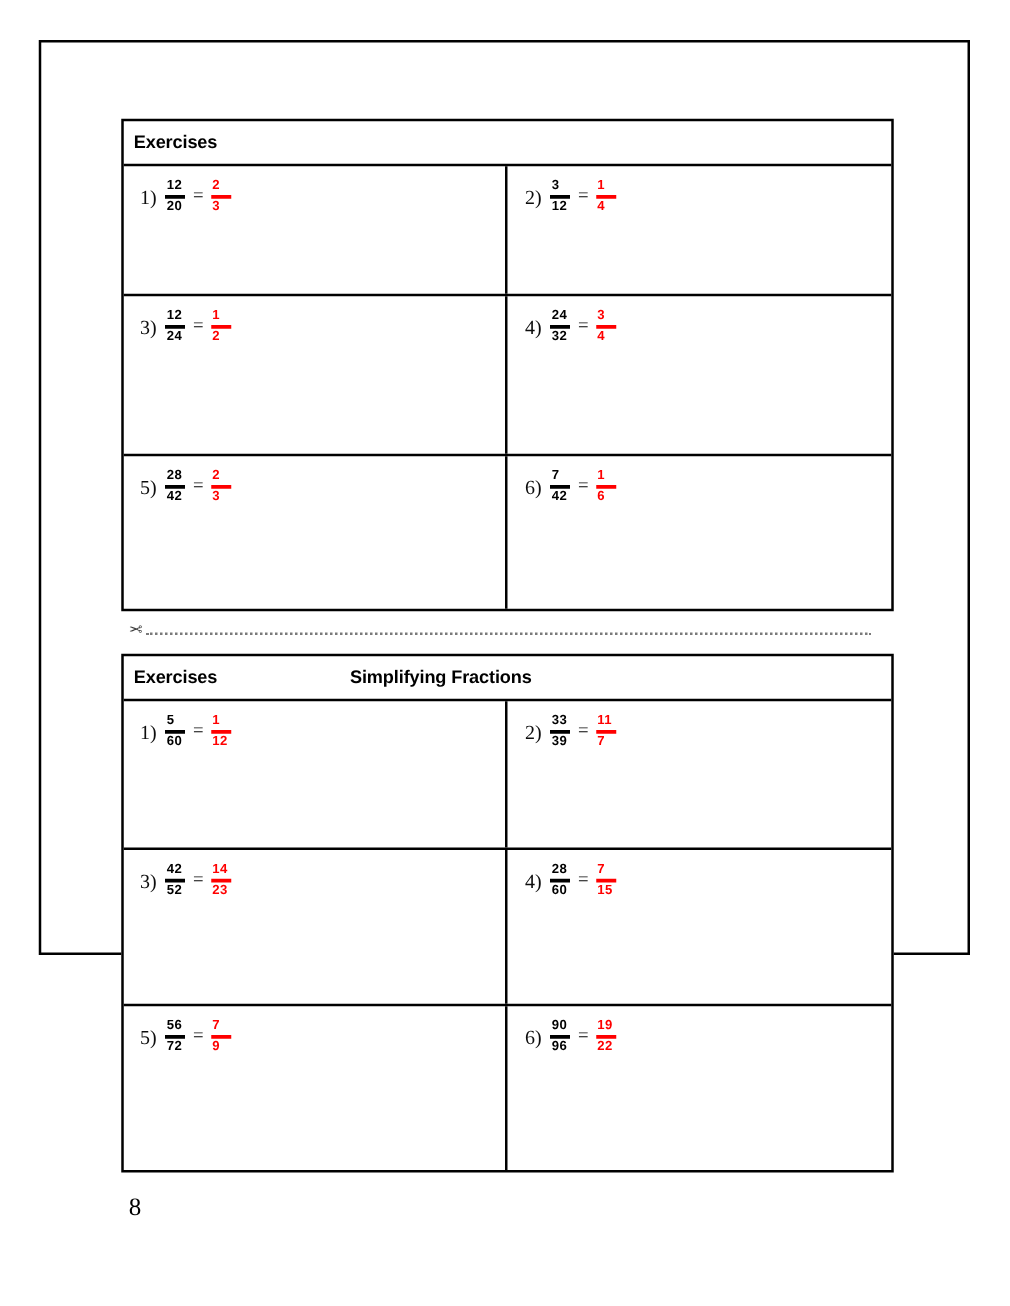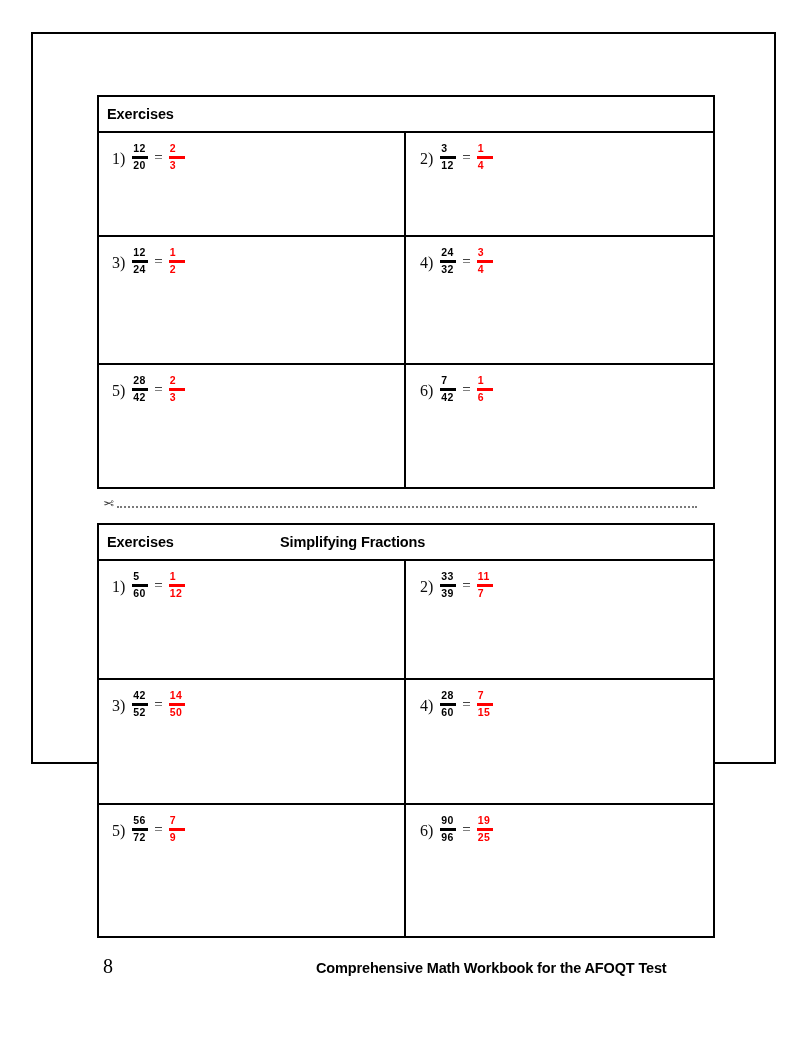"50" span.den { text: 50 -> 23 }
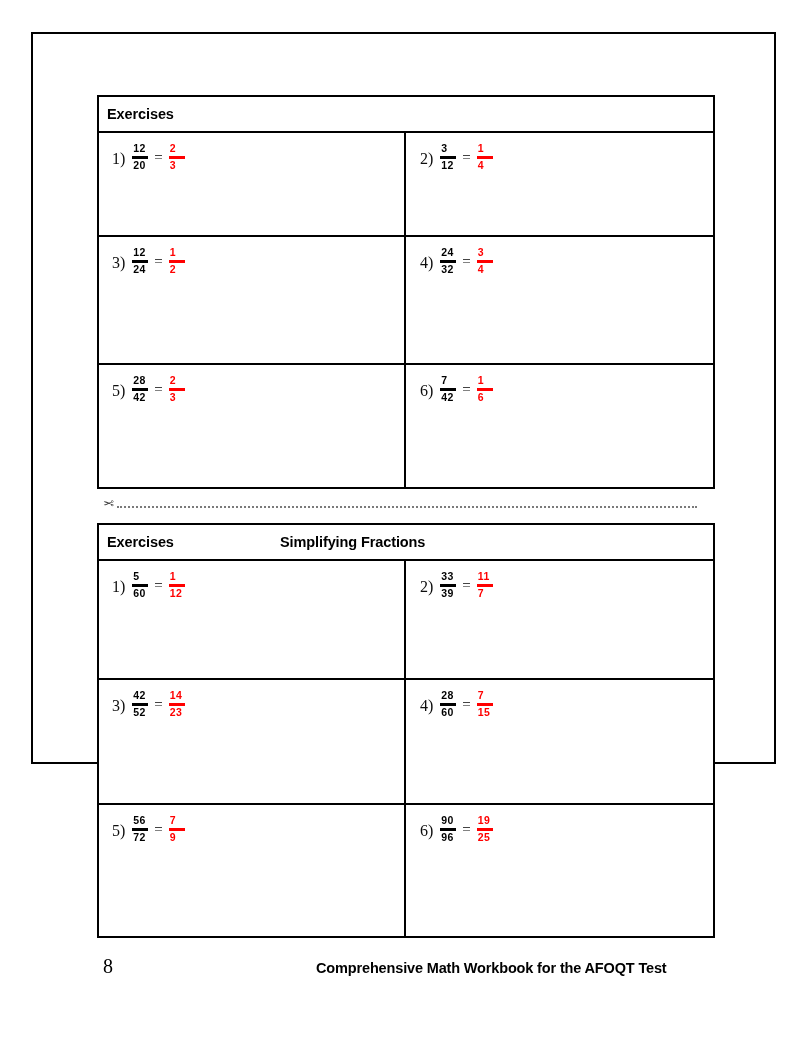"25" span.den { text: 25 -> 22 }
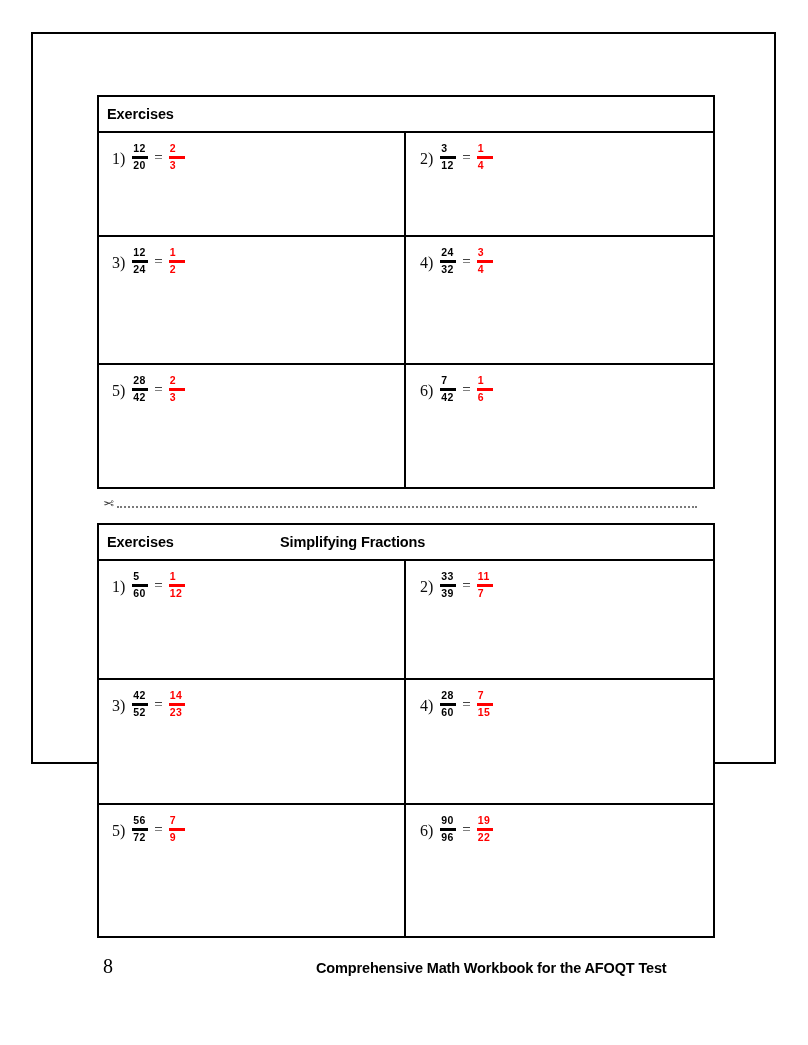"Comprehensive Math Workbook for the" span.book-title { html: <span>Comprehensive Math Workbook for the AFOQT Test</span> -> none }
